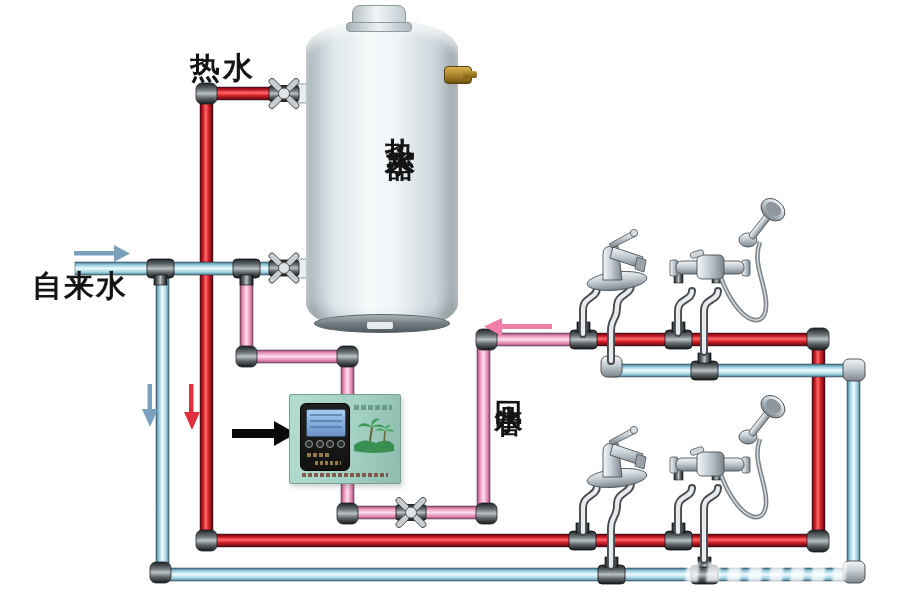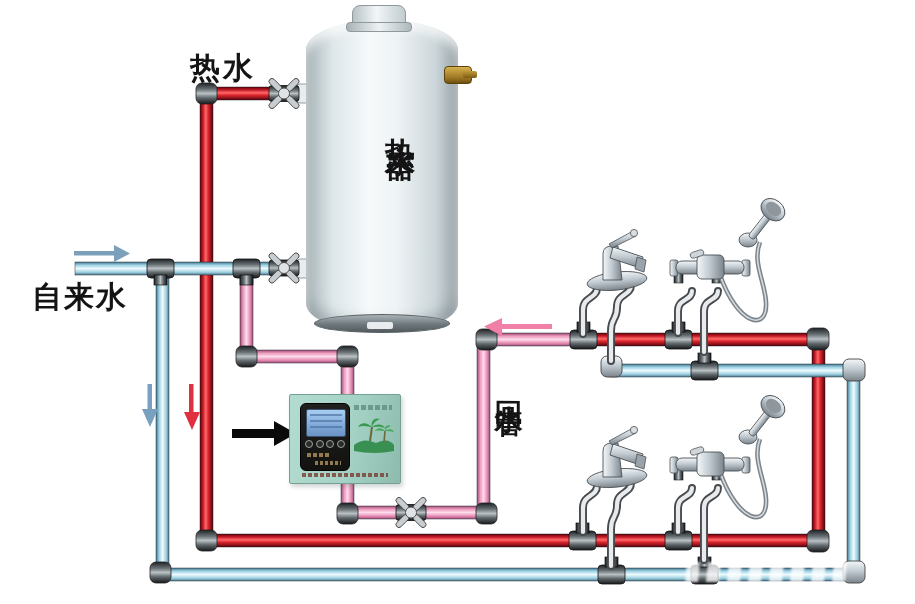"自来水" .lbl-tap { top: 277px -> 266px }
